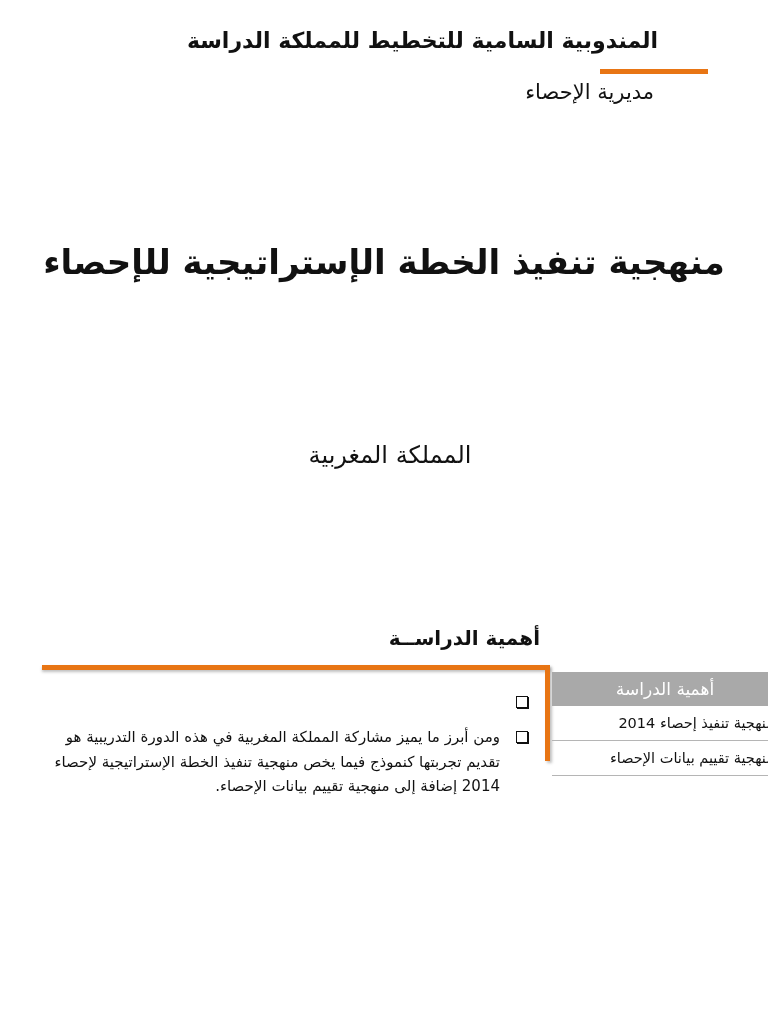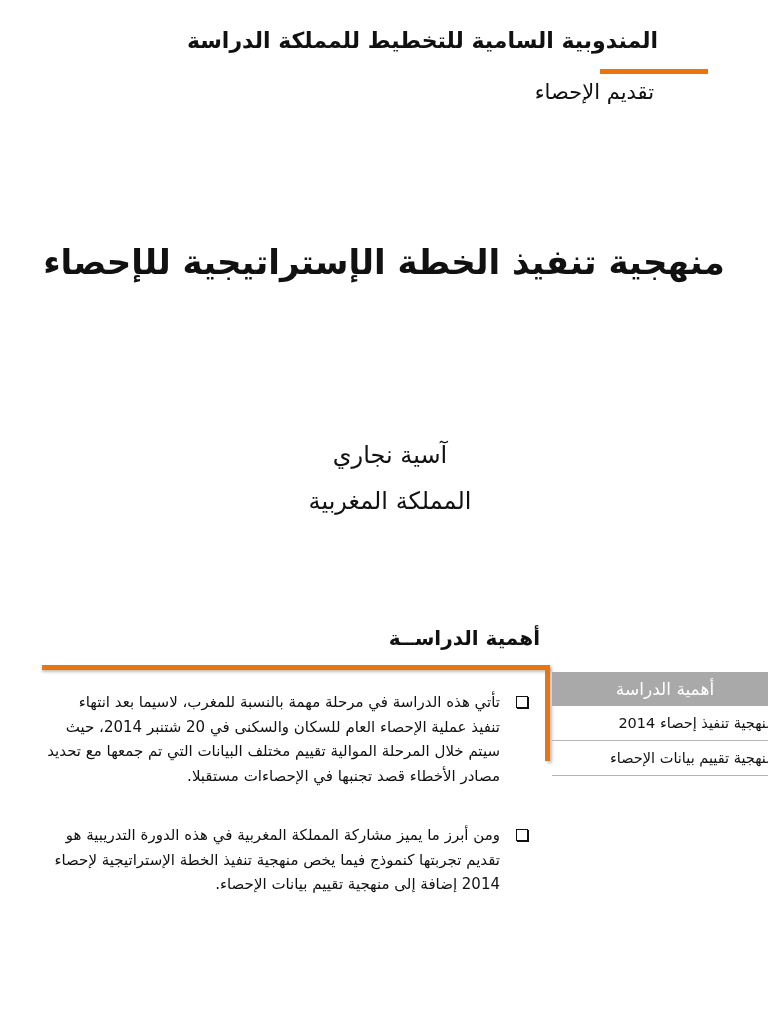"تقديم الإحصاء" div.org-subtitle { text: تقديم -> مديرية }
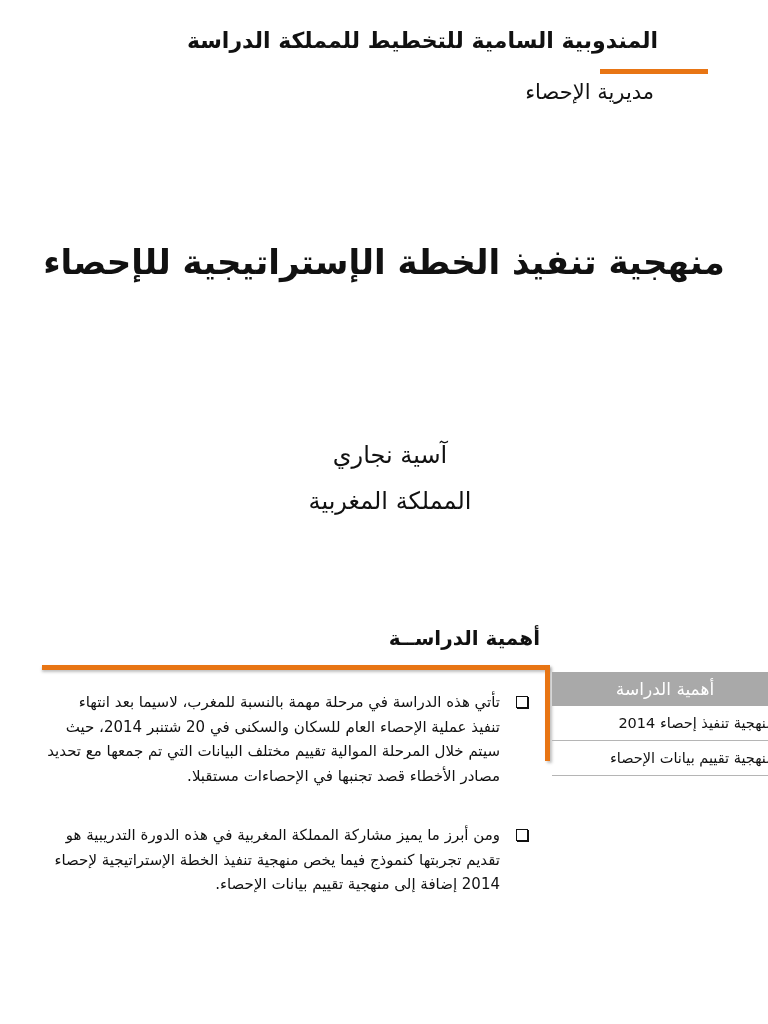"آسية نجاري" div { html: <div>آسية نجاري</div> -> none }
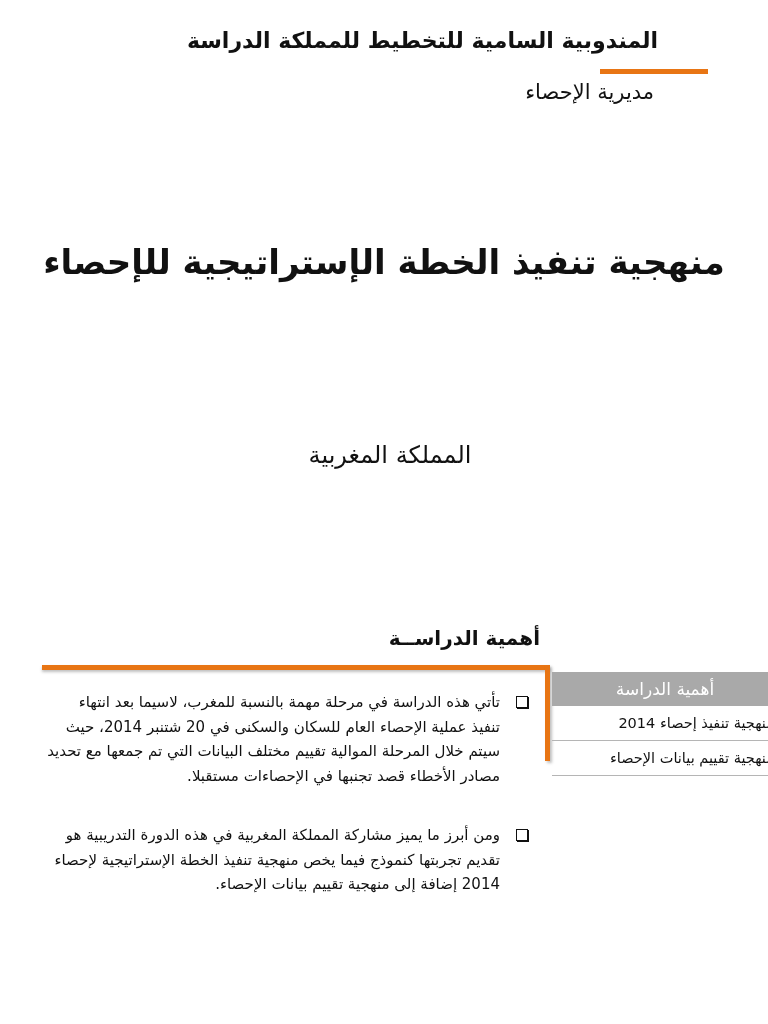"تأتي هذه الدراسة في مرحلة" span { html: <span>تأتي هذه الدراسة في مرحلة مهمة بالنسبة للمغرب، لاسيما بعد انتهاء تنفيذ عملية الإحصاء العام للسكان والسكنى في 20 شتنبر 2014، حيث سيتم خلال المرحلة الموالية تقييم مختلف البيانات التي تم جمعها مع تحديد مصادر الأخطاء قصد تجنبها في الإحصاءات مستقبلا.</span> -> none }
